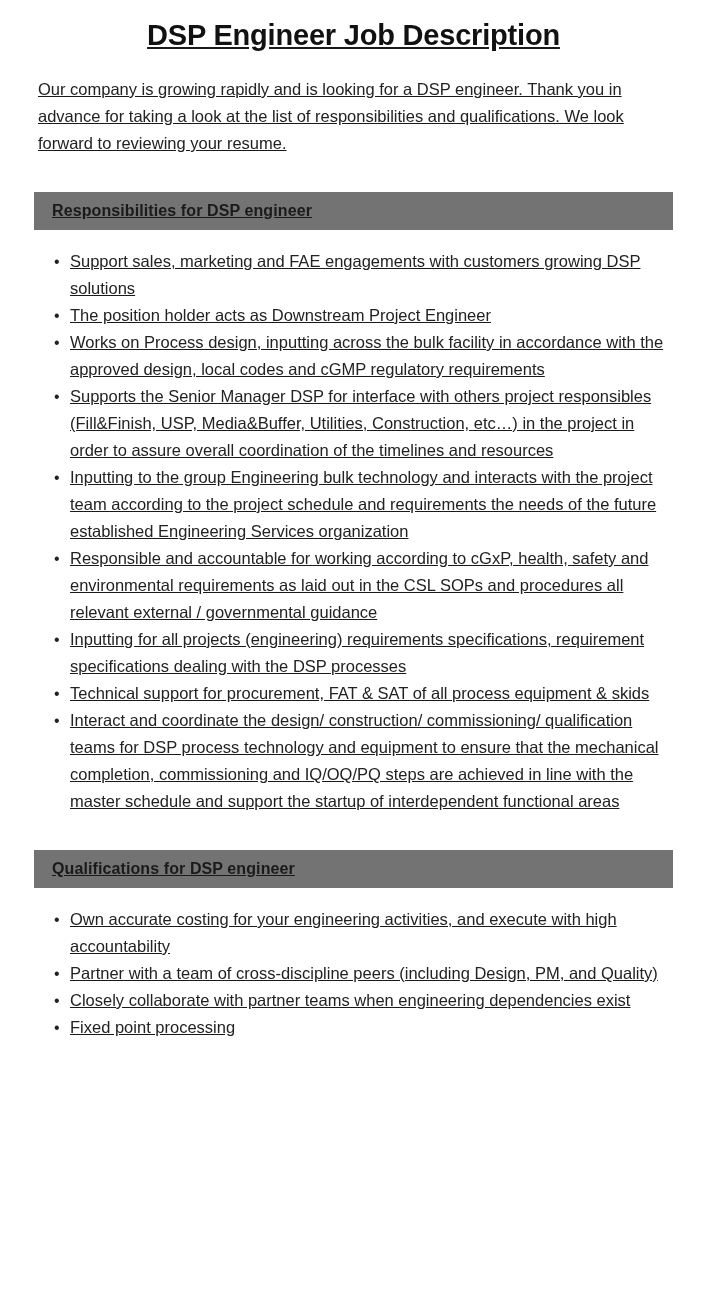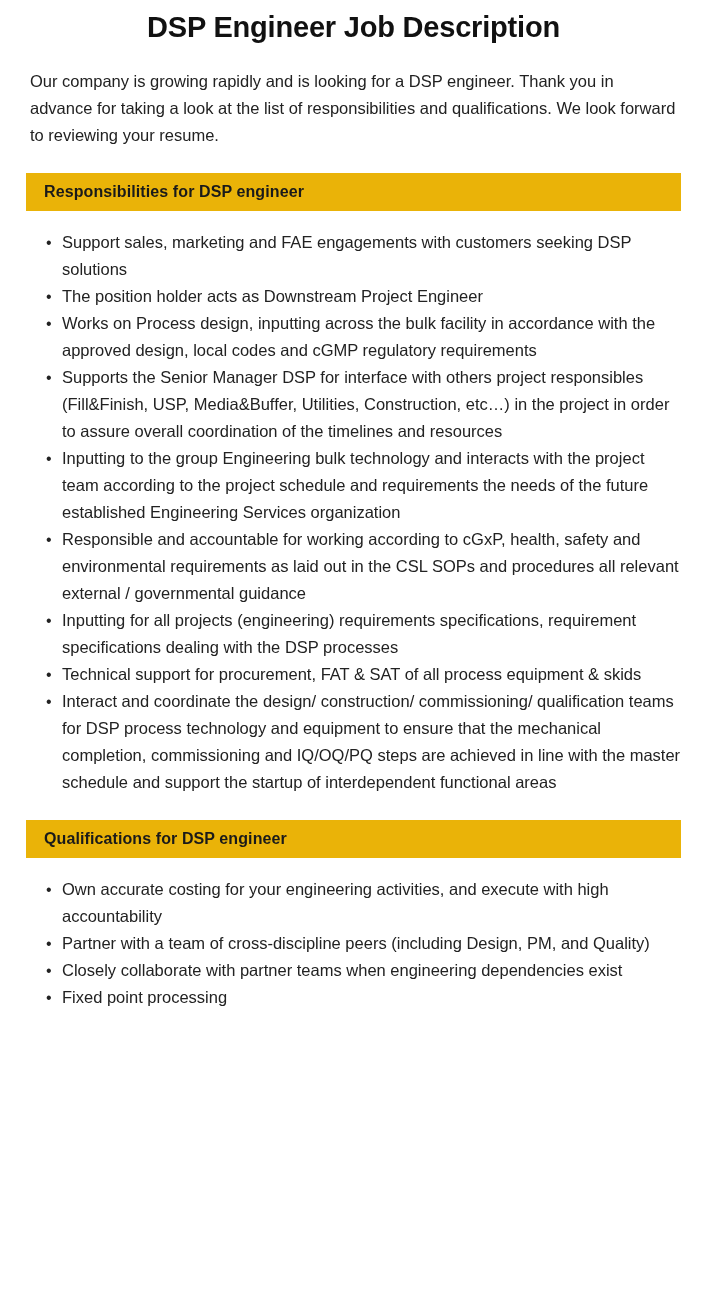"DSP Engineer Job Description" .page { padding: 4px -> 12px; text-decoration: none -> underline }
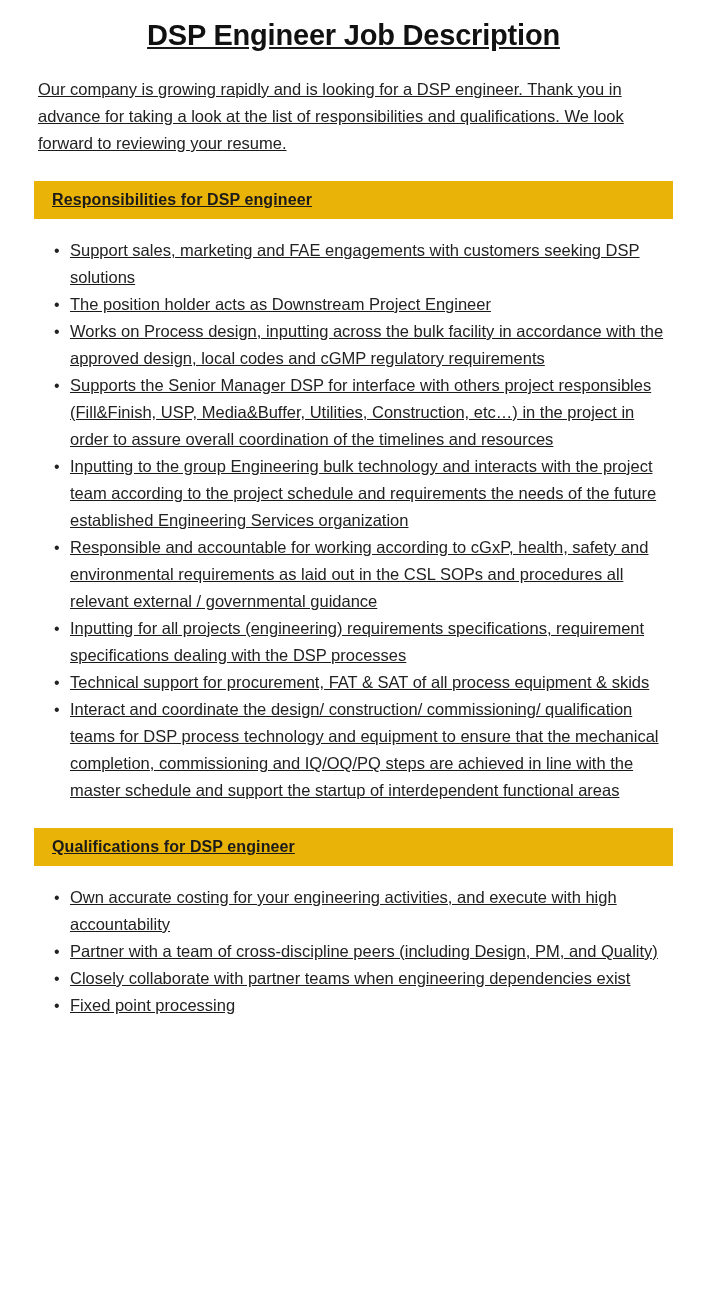"Responsibilities for DSP engineer" .section-header { background: #eab308 -> #737373; margin: 24px 22px 0 22px -> 35px 22px 0 22px }
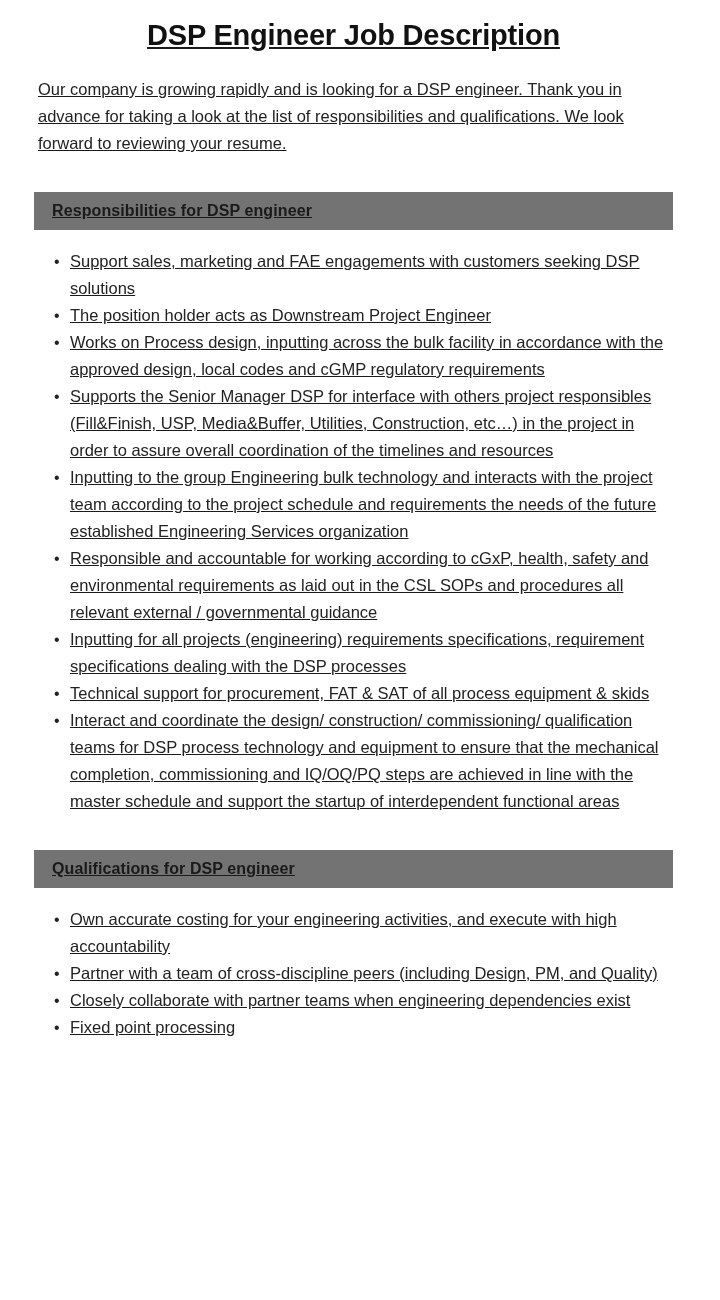"Support sales, marketing and FAE" li { text: seeking -> growing }
